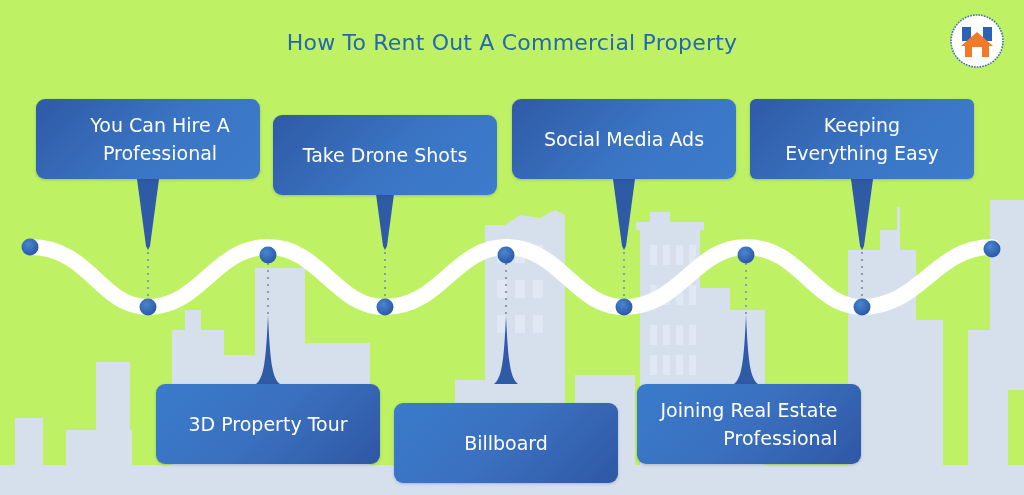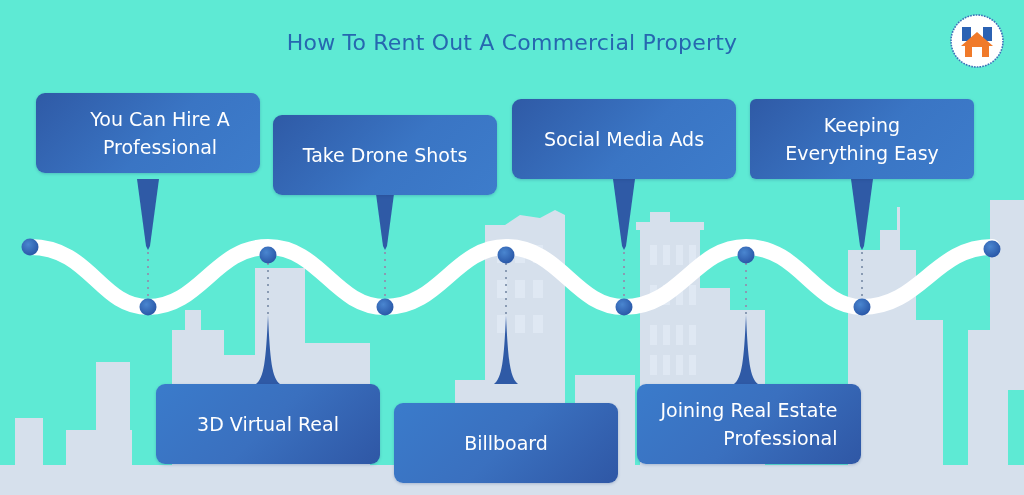"How To Rent Out A" .stage { background: #5eead4 -> #bef264 }
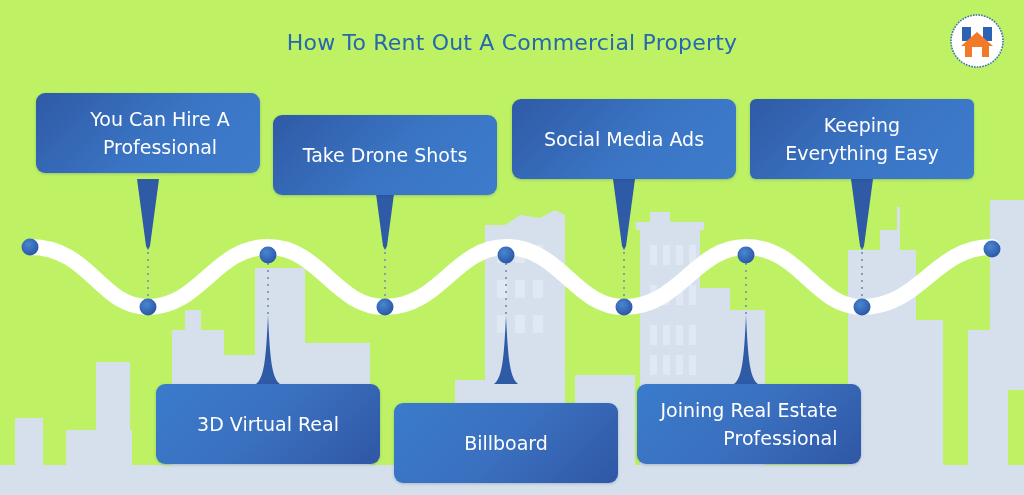"You Can Hire A" div.box { top: 93px -> 99px }
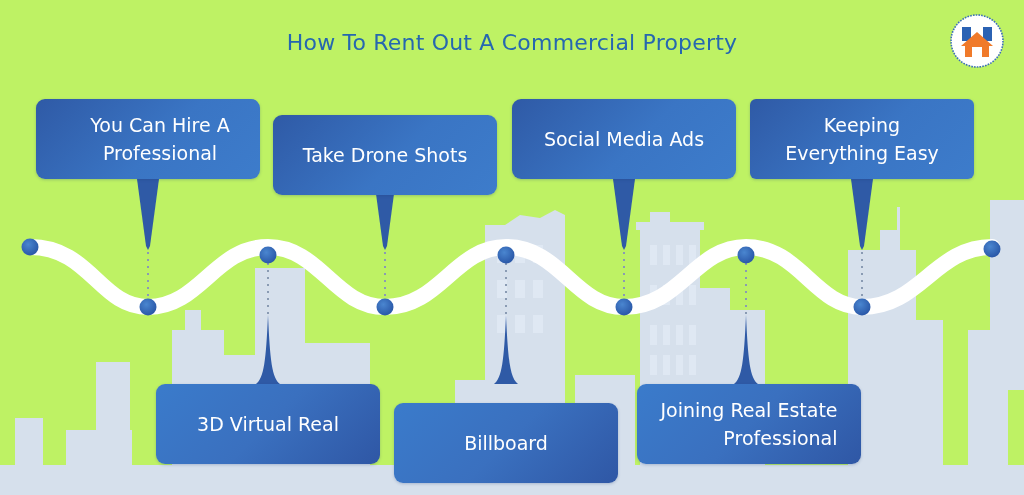"3D Virtual Real" span { text: Virtual Real -> Property Tour }
